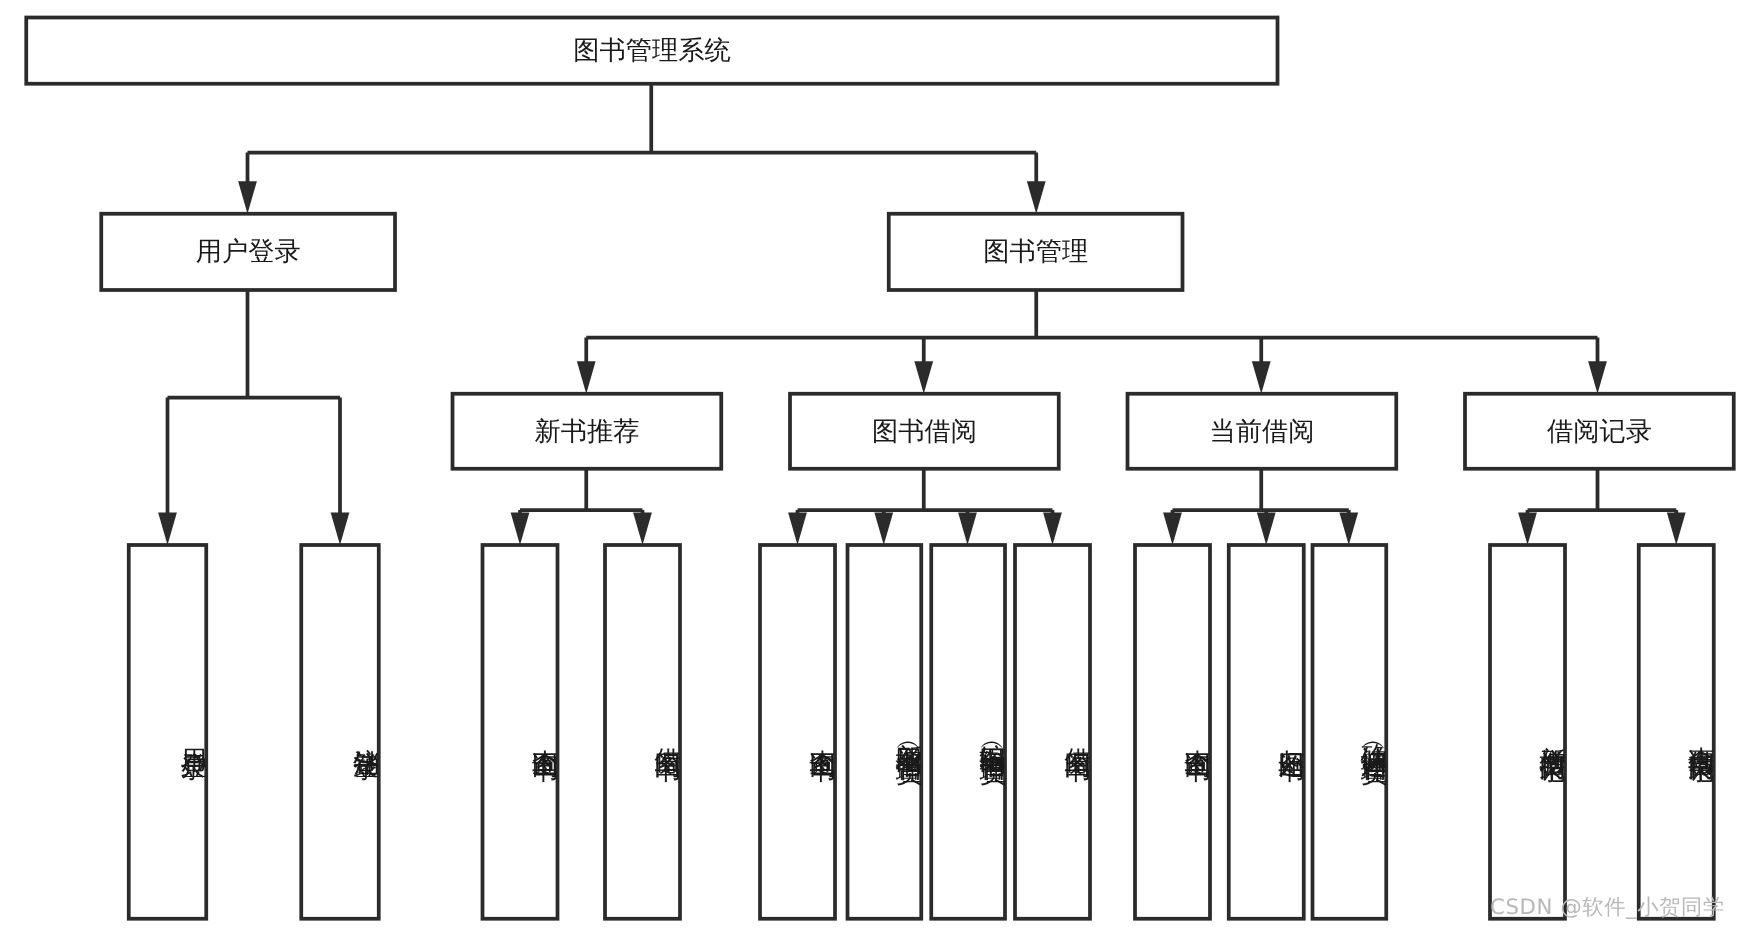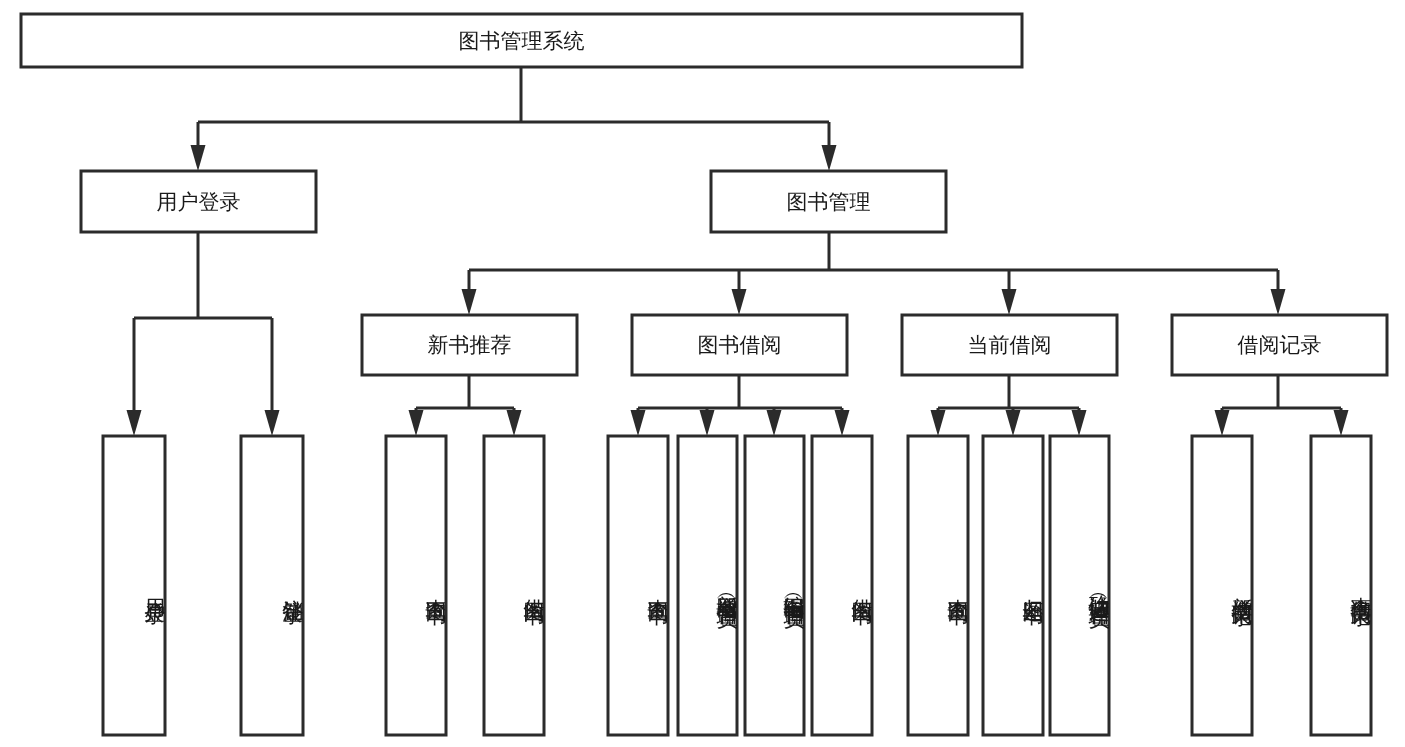"CSDN @软件_小贺同学" div.watermark { html: none -> <div>CSDN @软件_小贺同学</div> }
